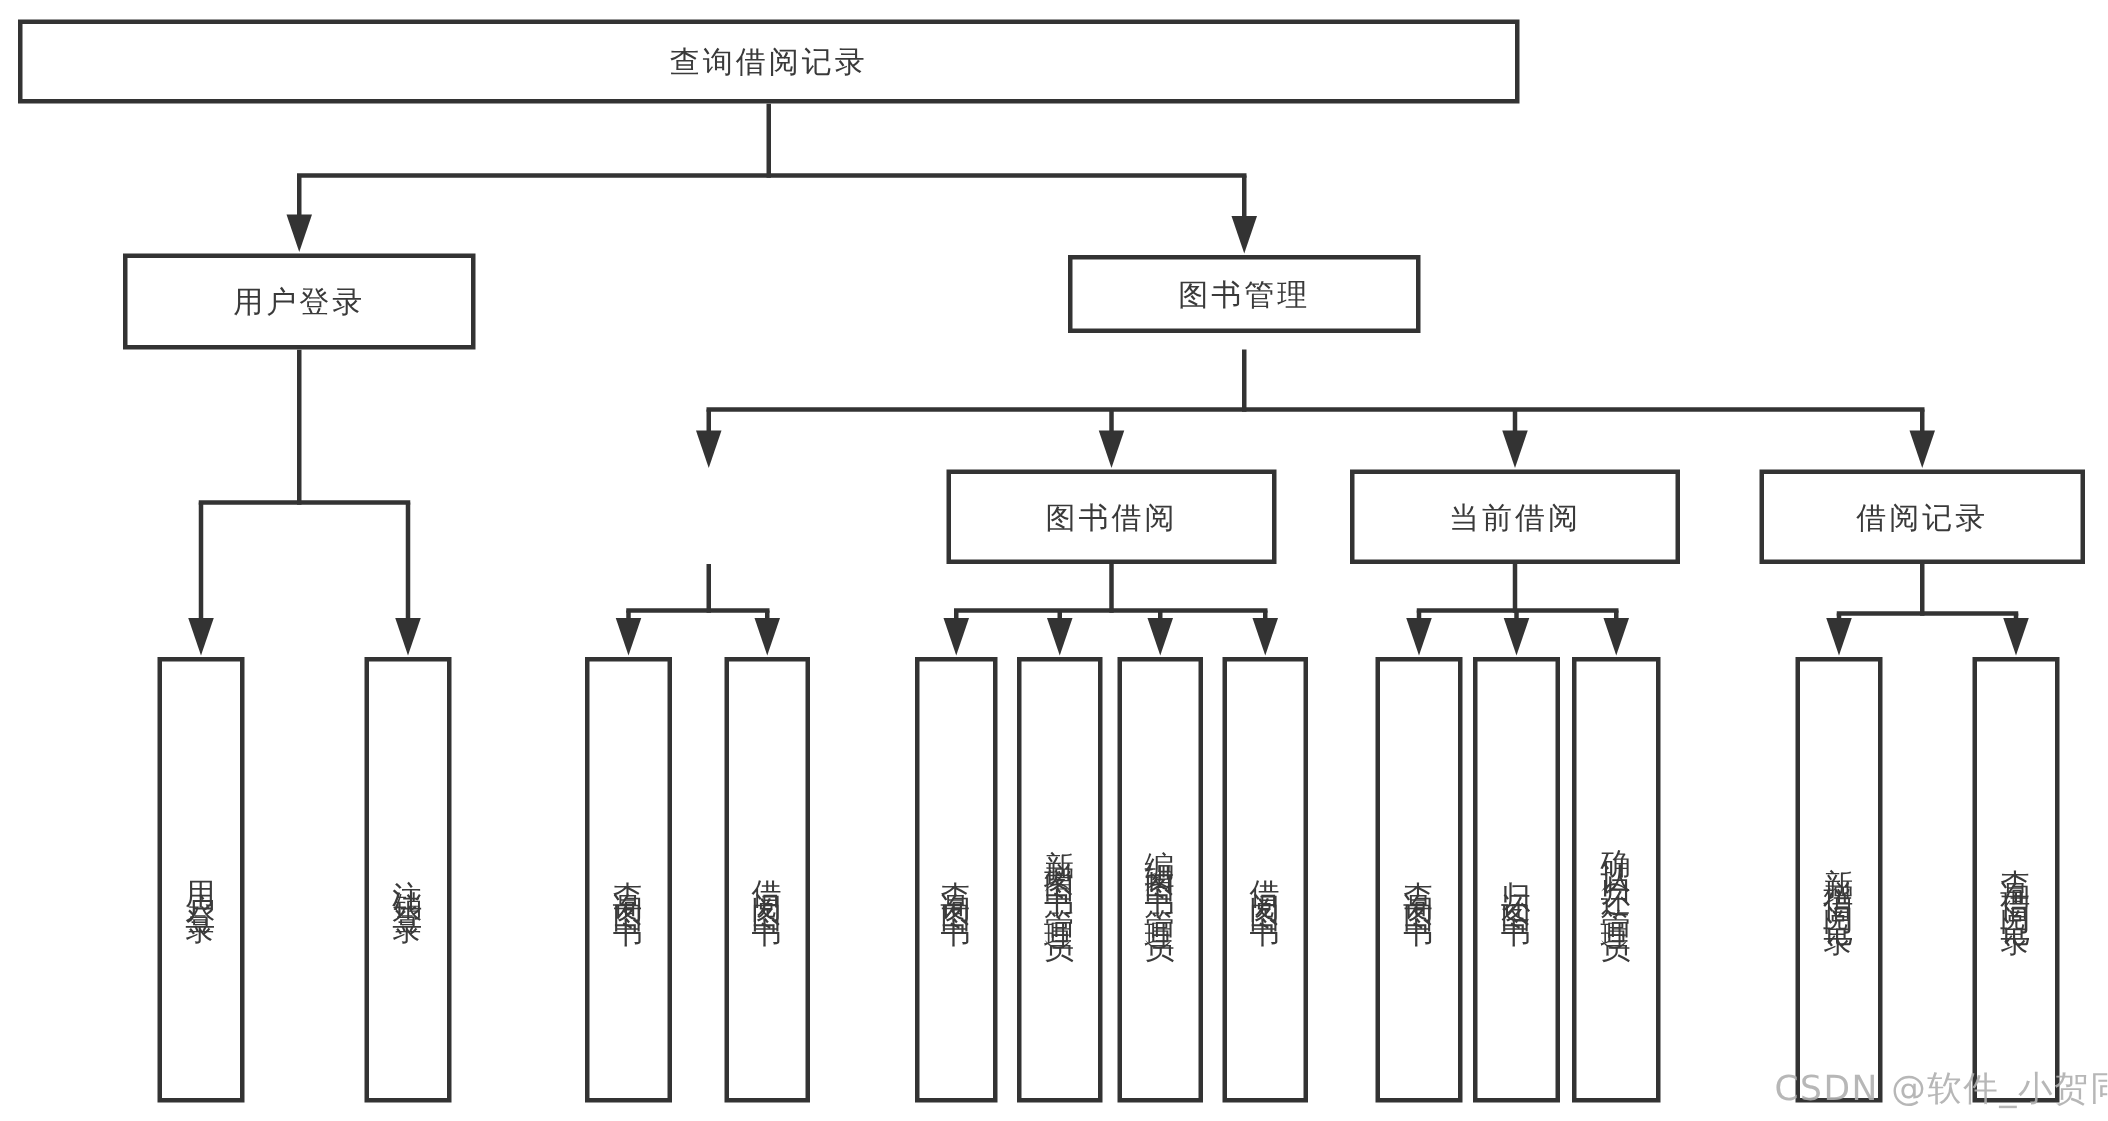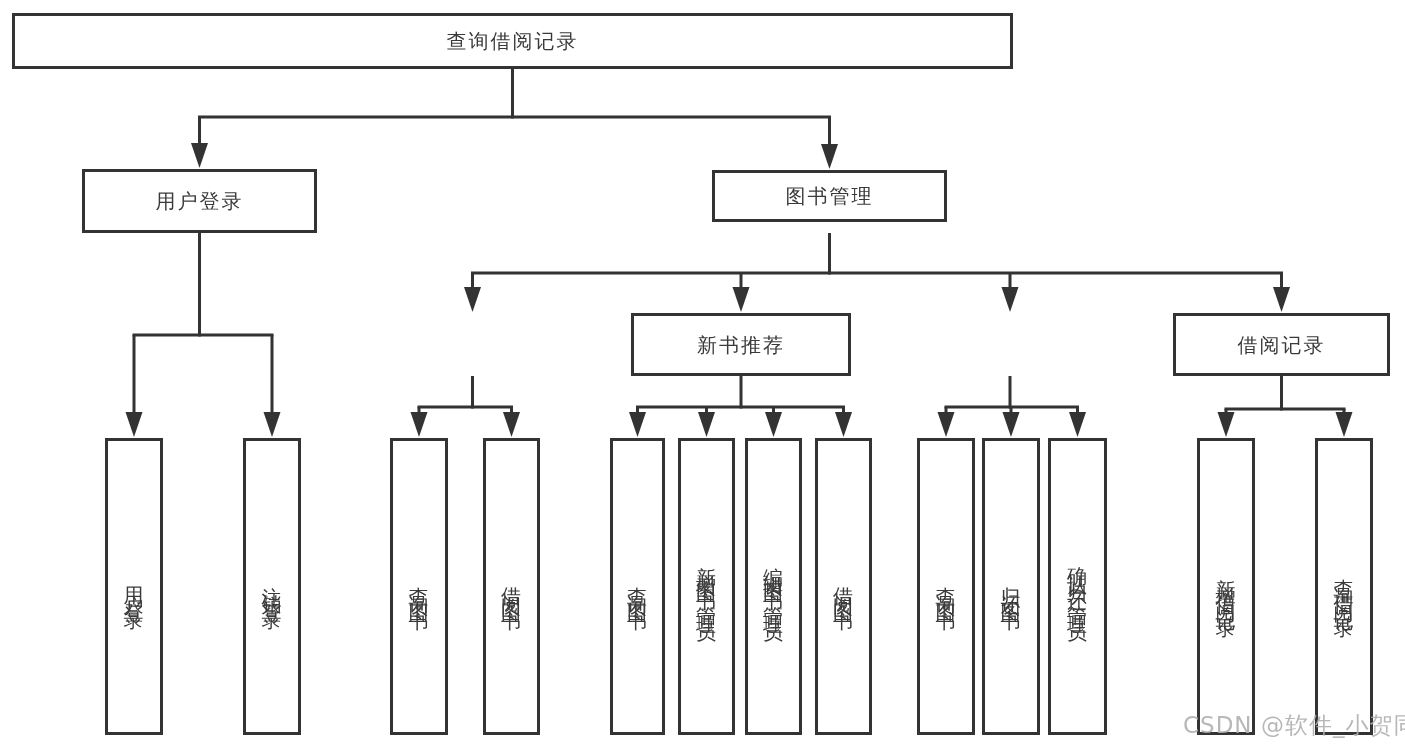"新书推荐" span.hlabel { text: 新书推荐 -> 图书借阅 }
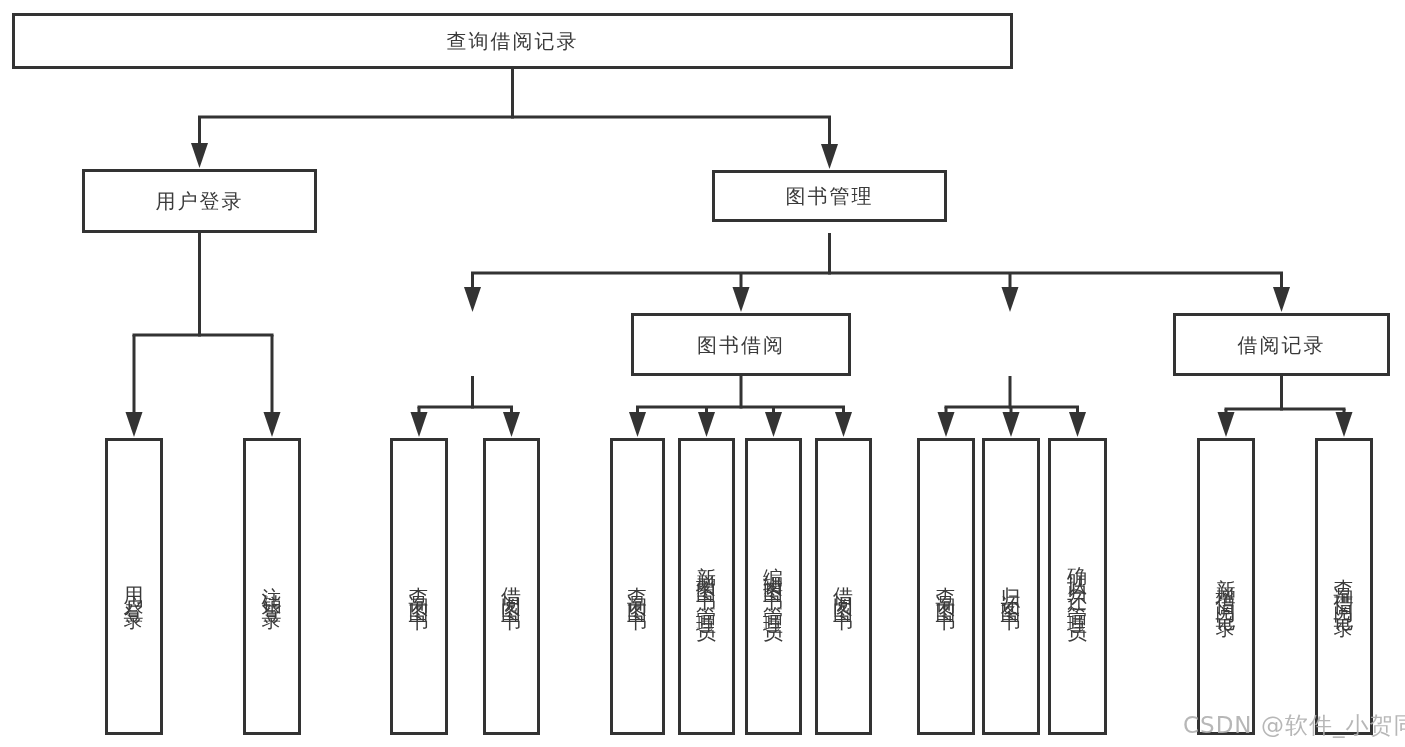"当前借阅" div.box { html: none -> <div> <span>当前借阅</span> </div> }
